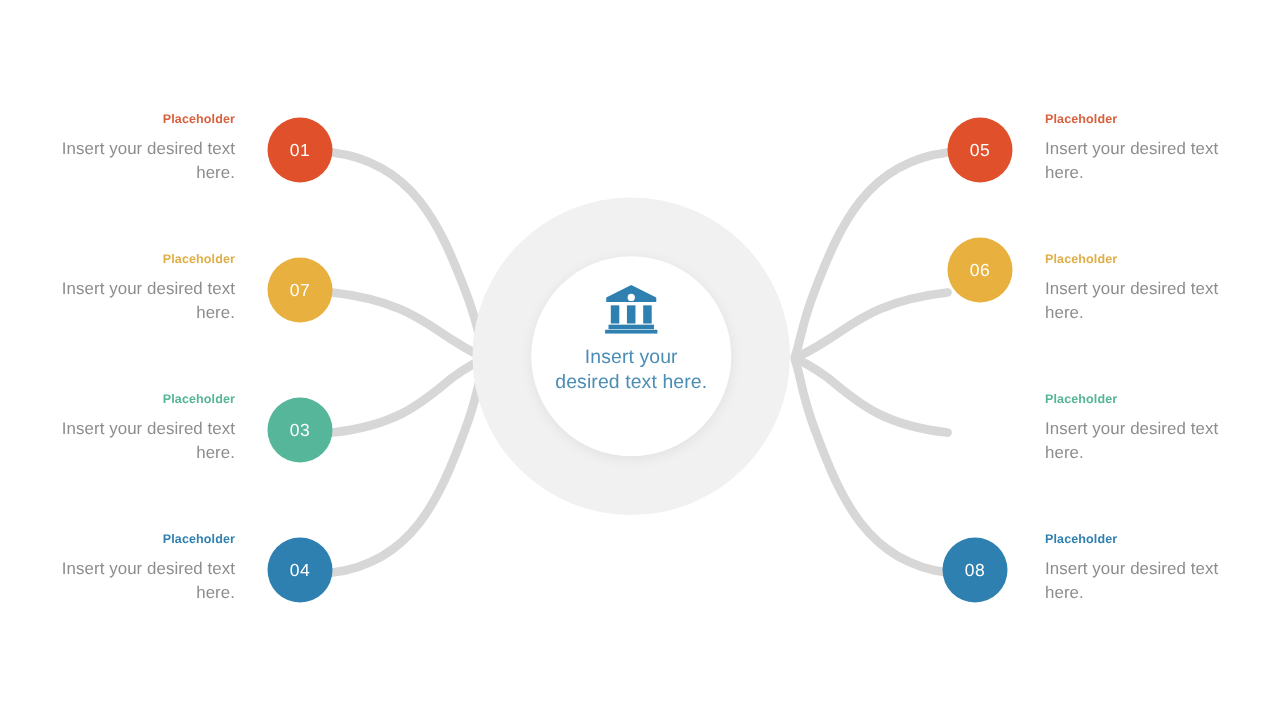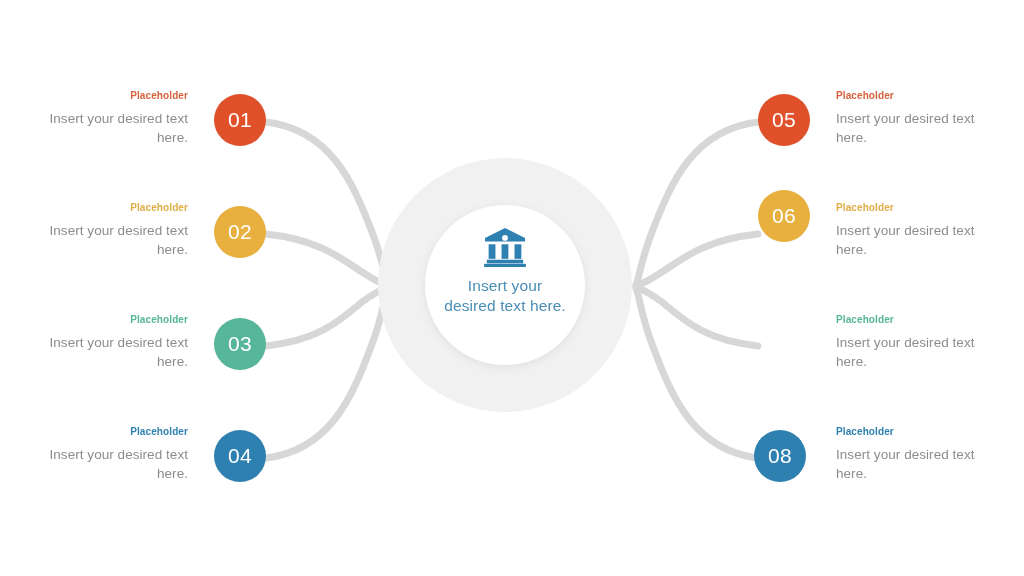"01" .node-circle { font-size: 21px -> 14px }
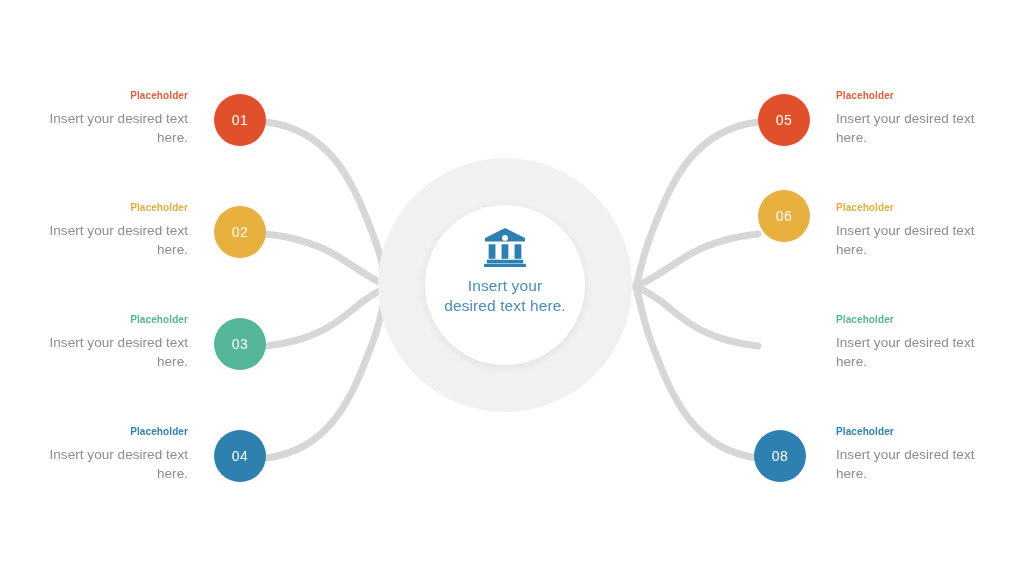"02" span { text: 02 -> 07 }
